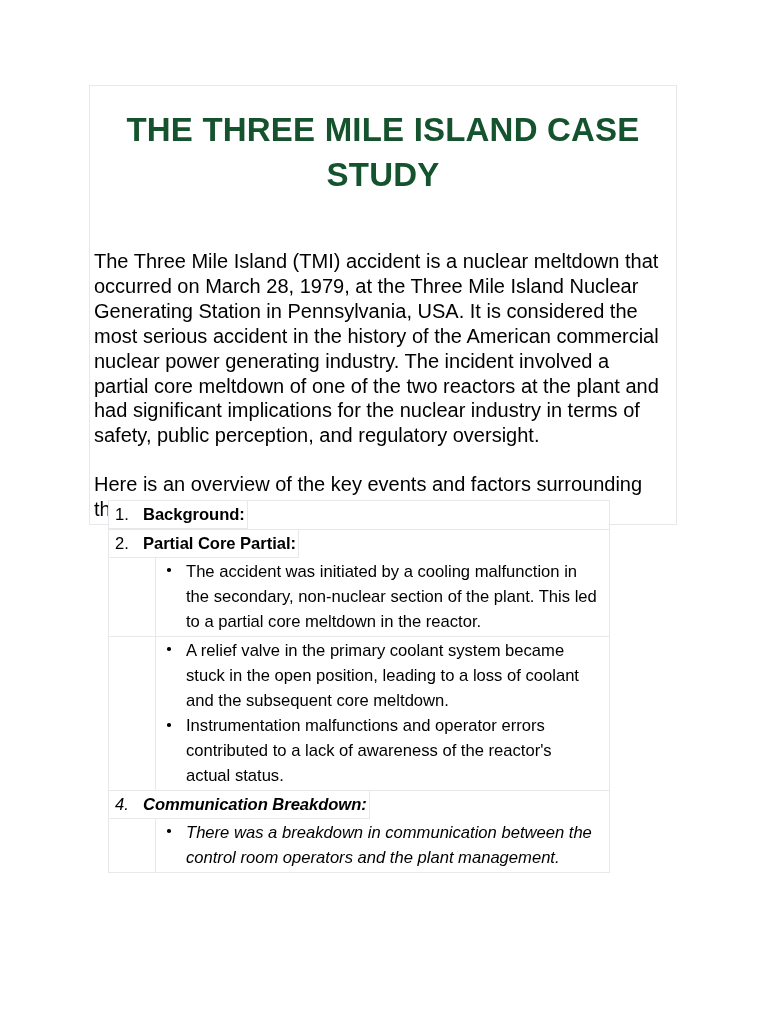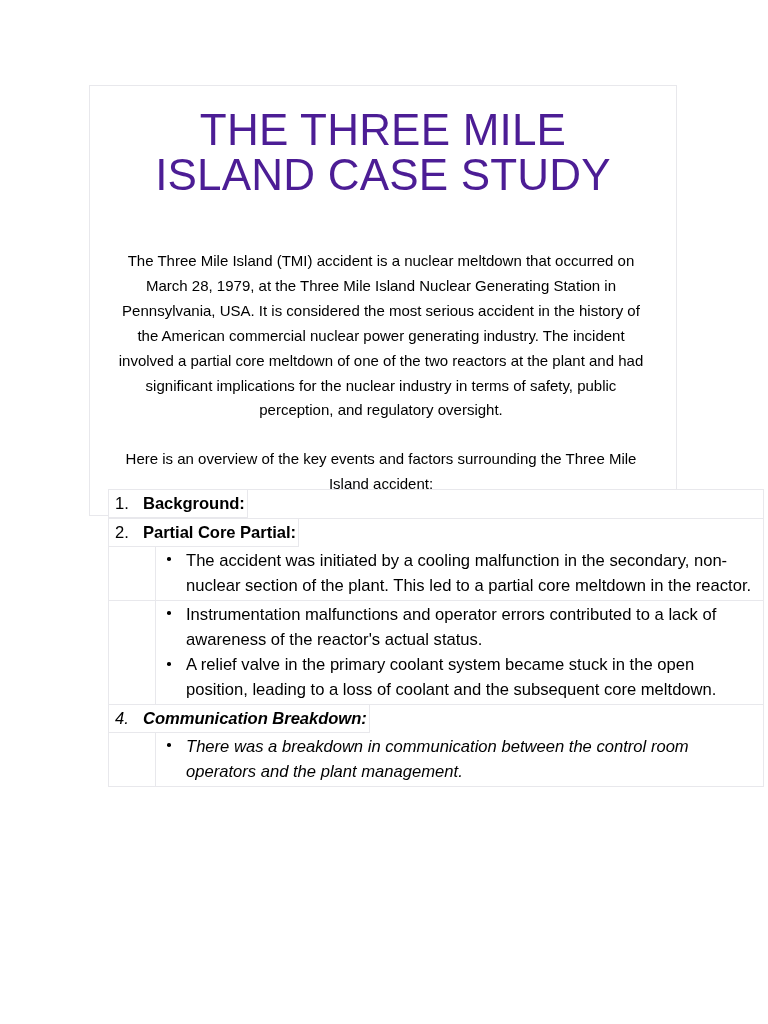"THE THREE MILE ISLAND CASE" .doc-title { color: #4c1d95 -> #14532d; font-size: 44px -> 33px; font-weight: 400 -> 700 }
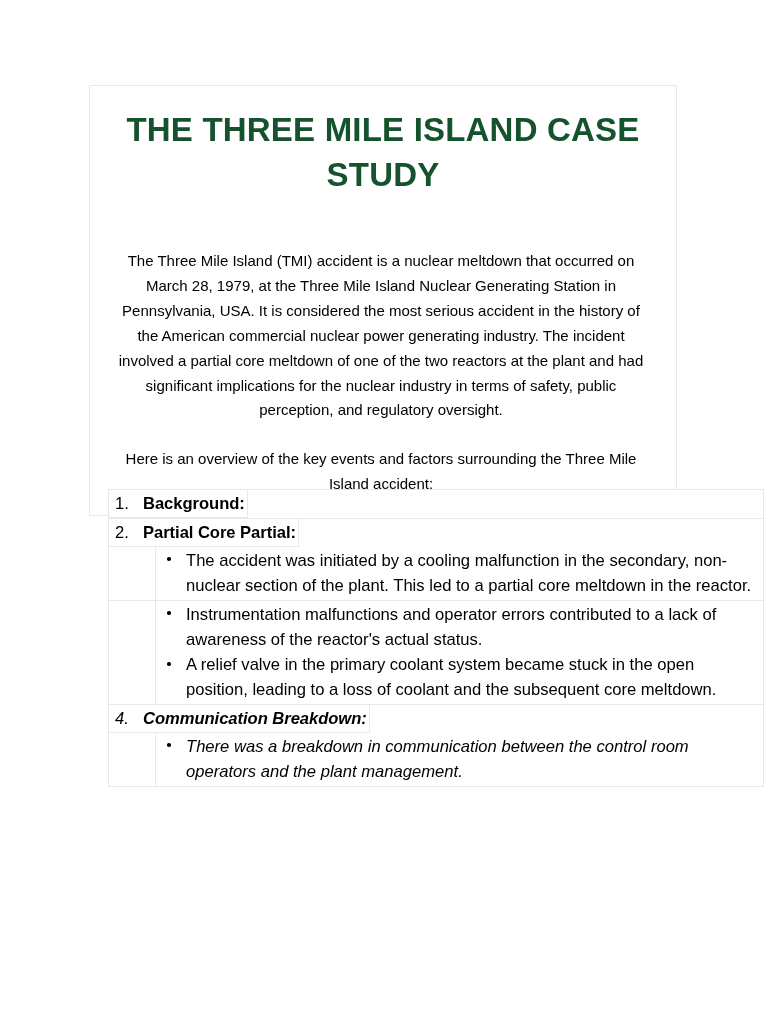"The Three Mile Island (TMI)" .para { font-size: 15px -> 20px; margin: 16px -> 0; text-align: center -> left }
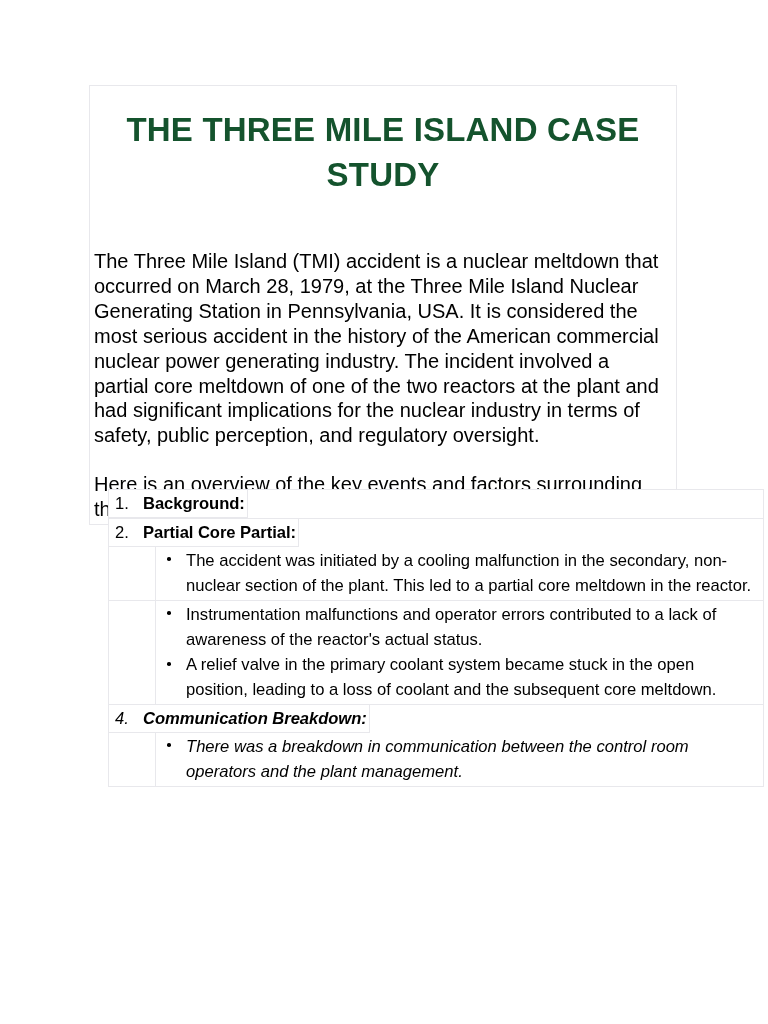"1. Background:" .outline { top: 489px -> 500px; width: 656px -> 502px }
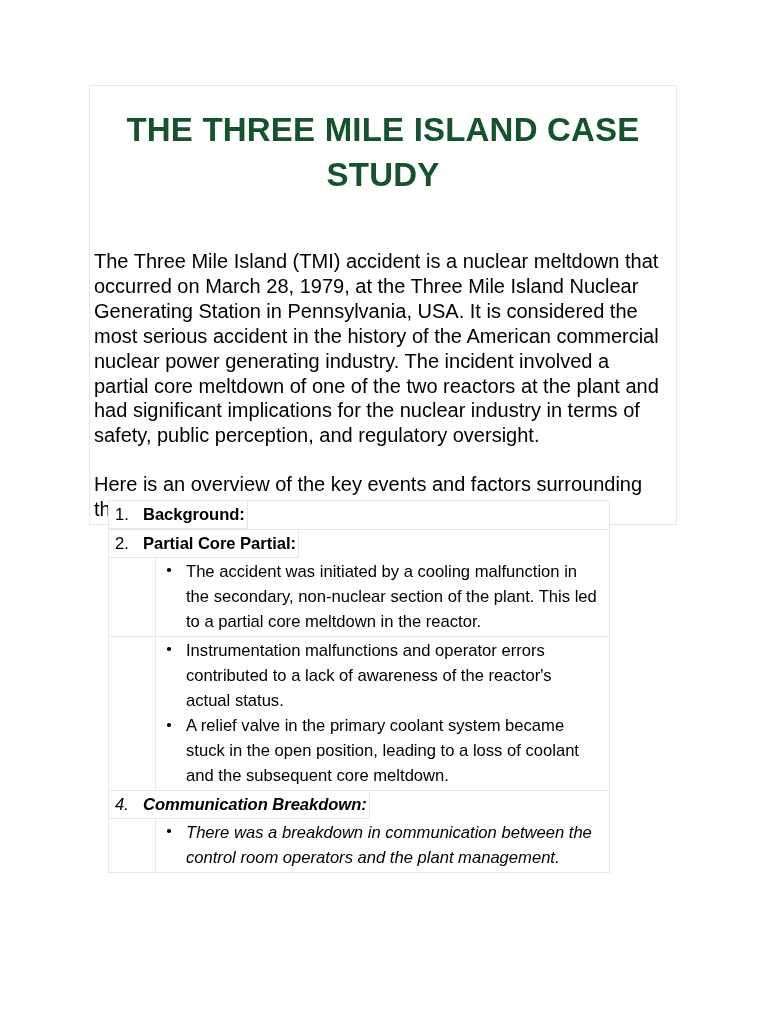"Instrumentation malfunctions and" li.subitem { order: before "A relief valve in the" -> after "A relief valve in the" }
